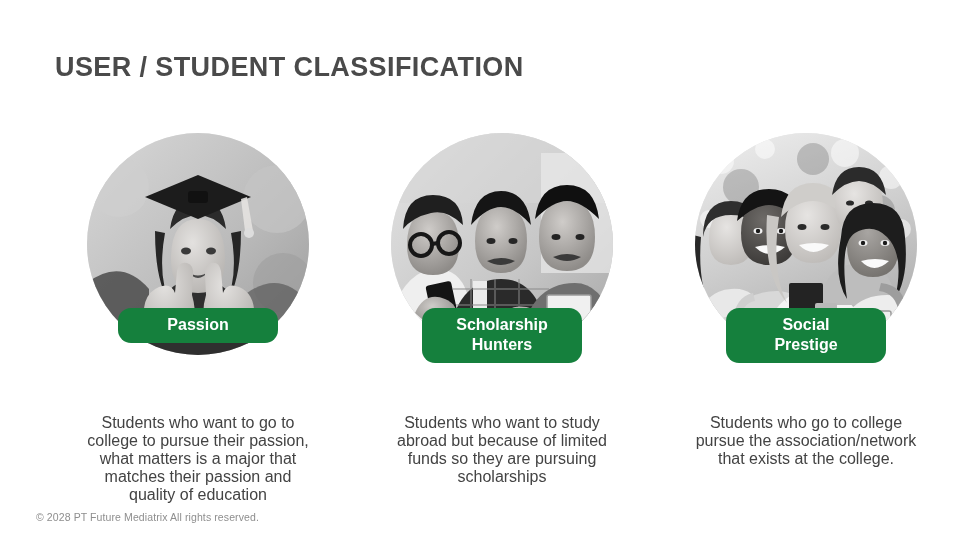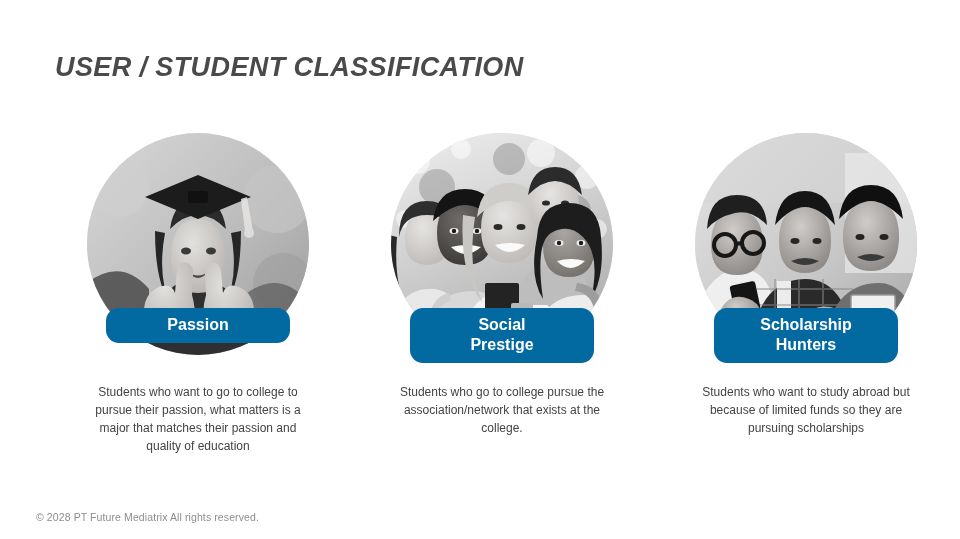"USER / STUDENT CLASSIFICATION" #slide-title { font-style: italic -> none }
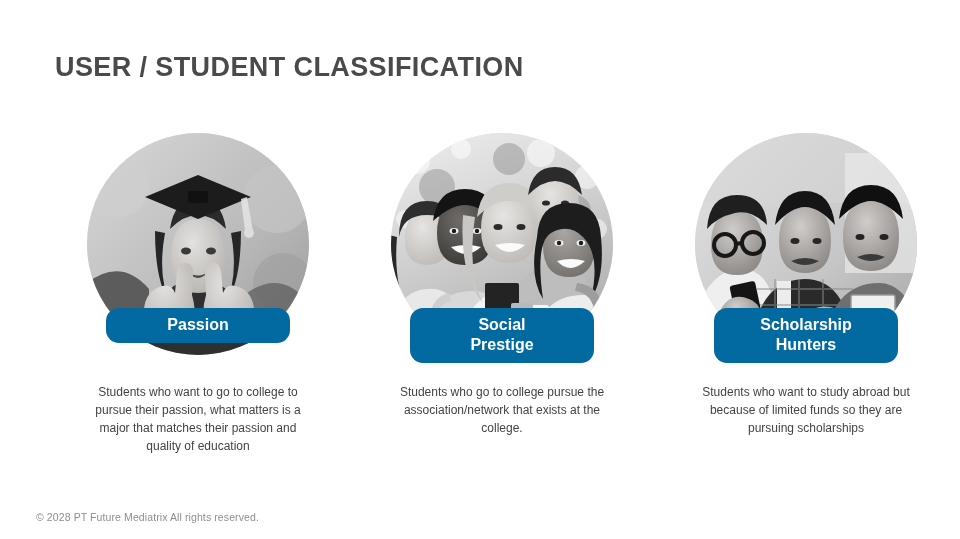"Passion" .badge { background: #0369a1 -> #15803d; width: 184px -> 160px }
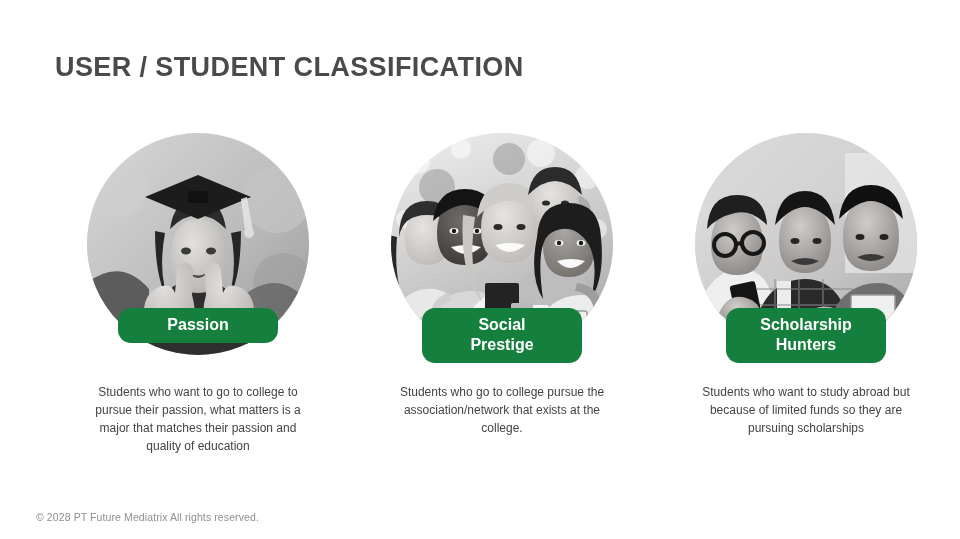"Social" div.card { order: before "Scholarship" -> after "Scholarship" }
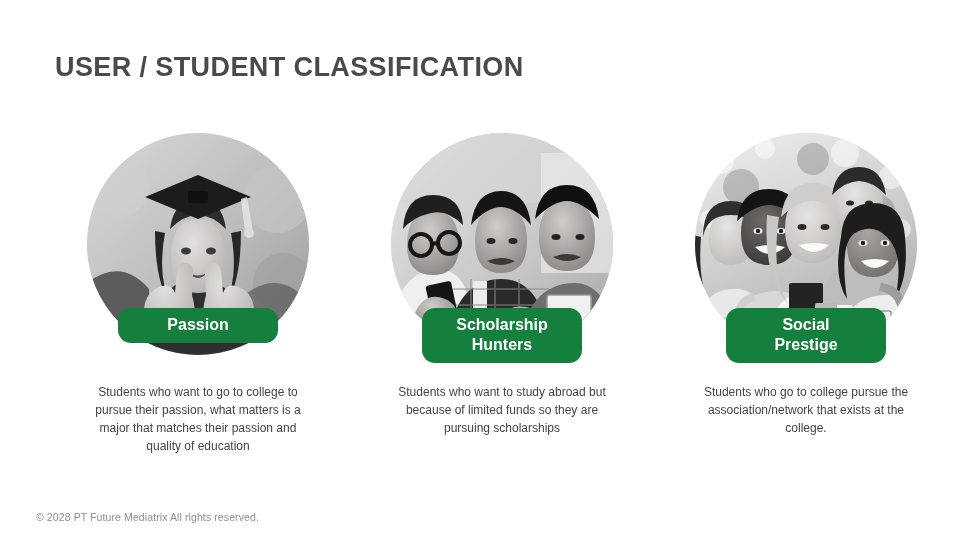"Students who want to go" .desc { font-size: 12px -> 16px; margin-top: 28px -> 59px }
